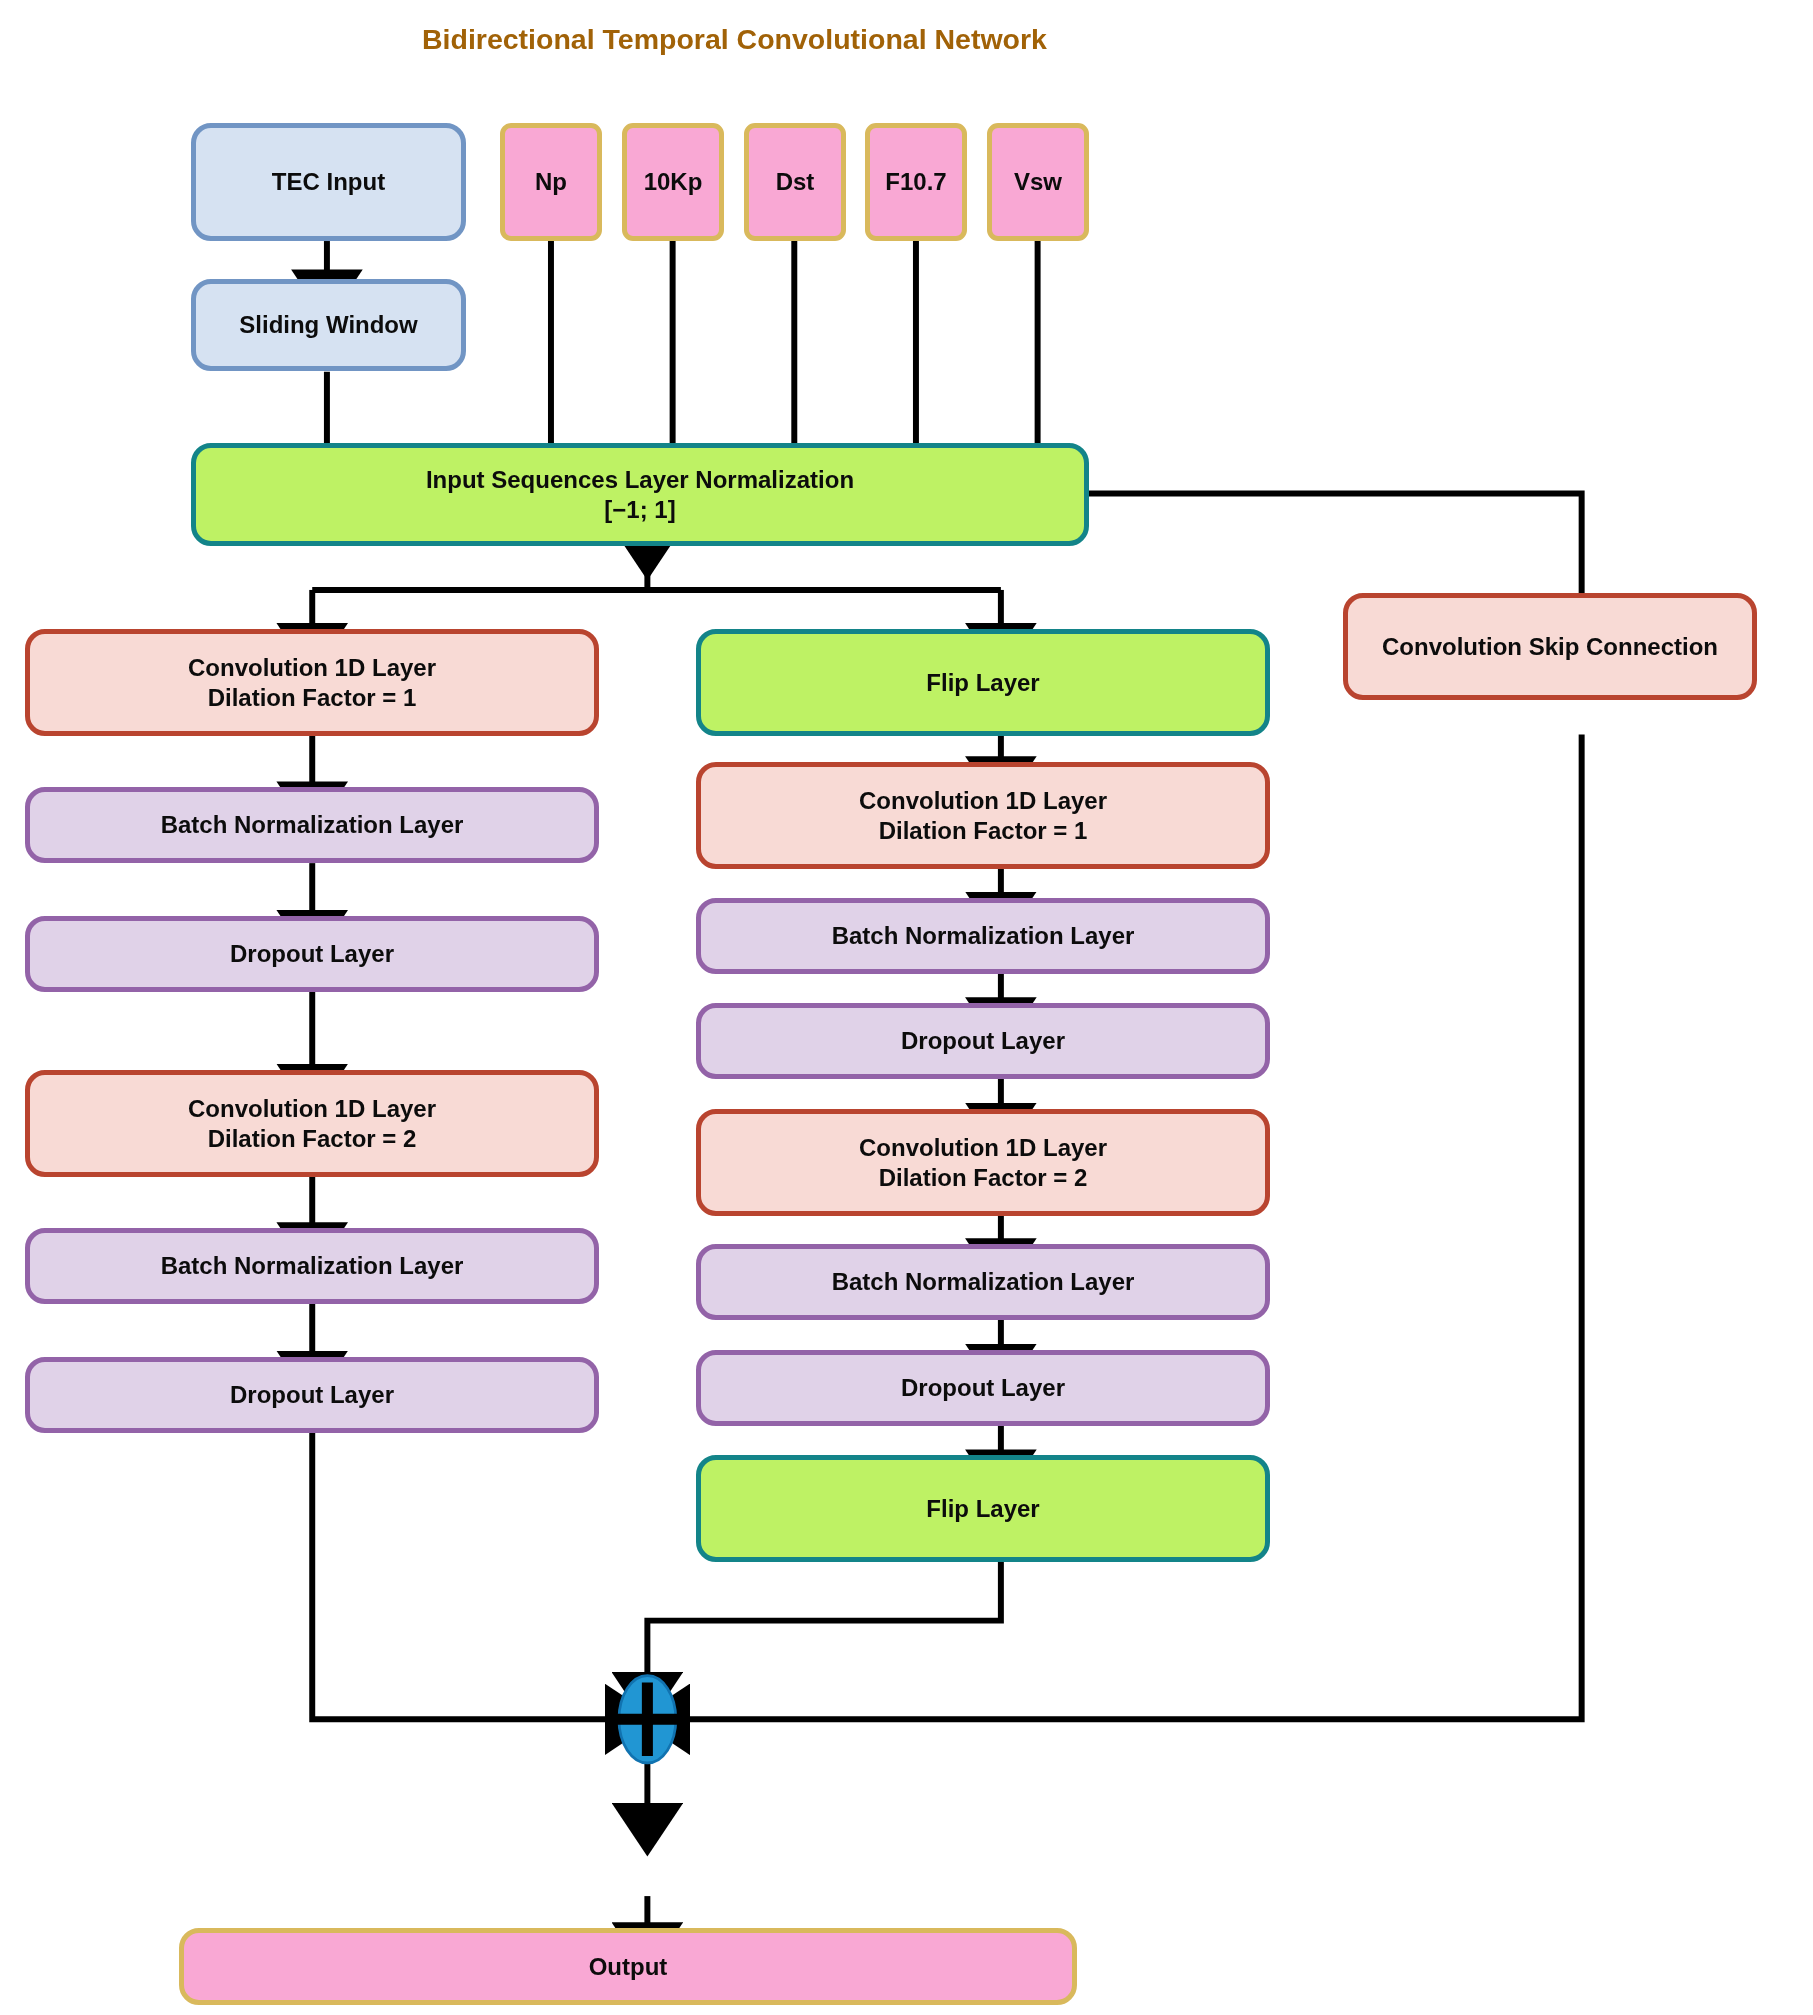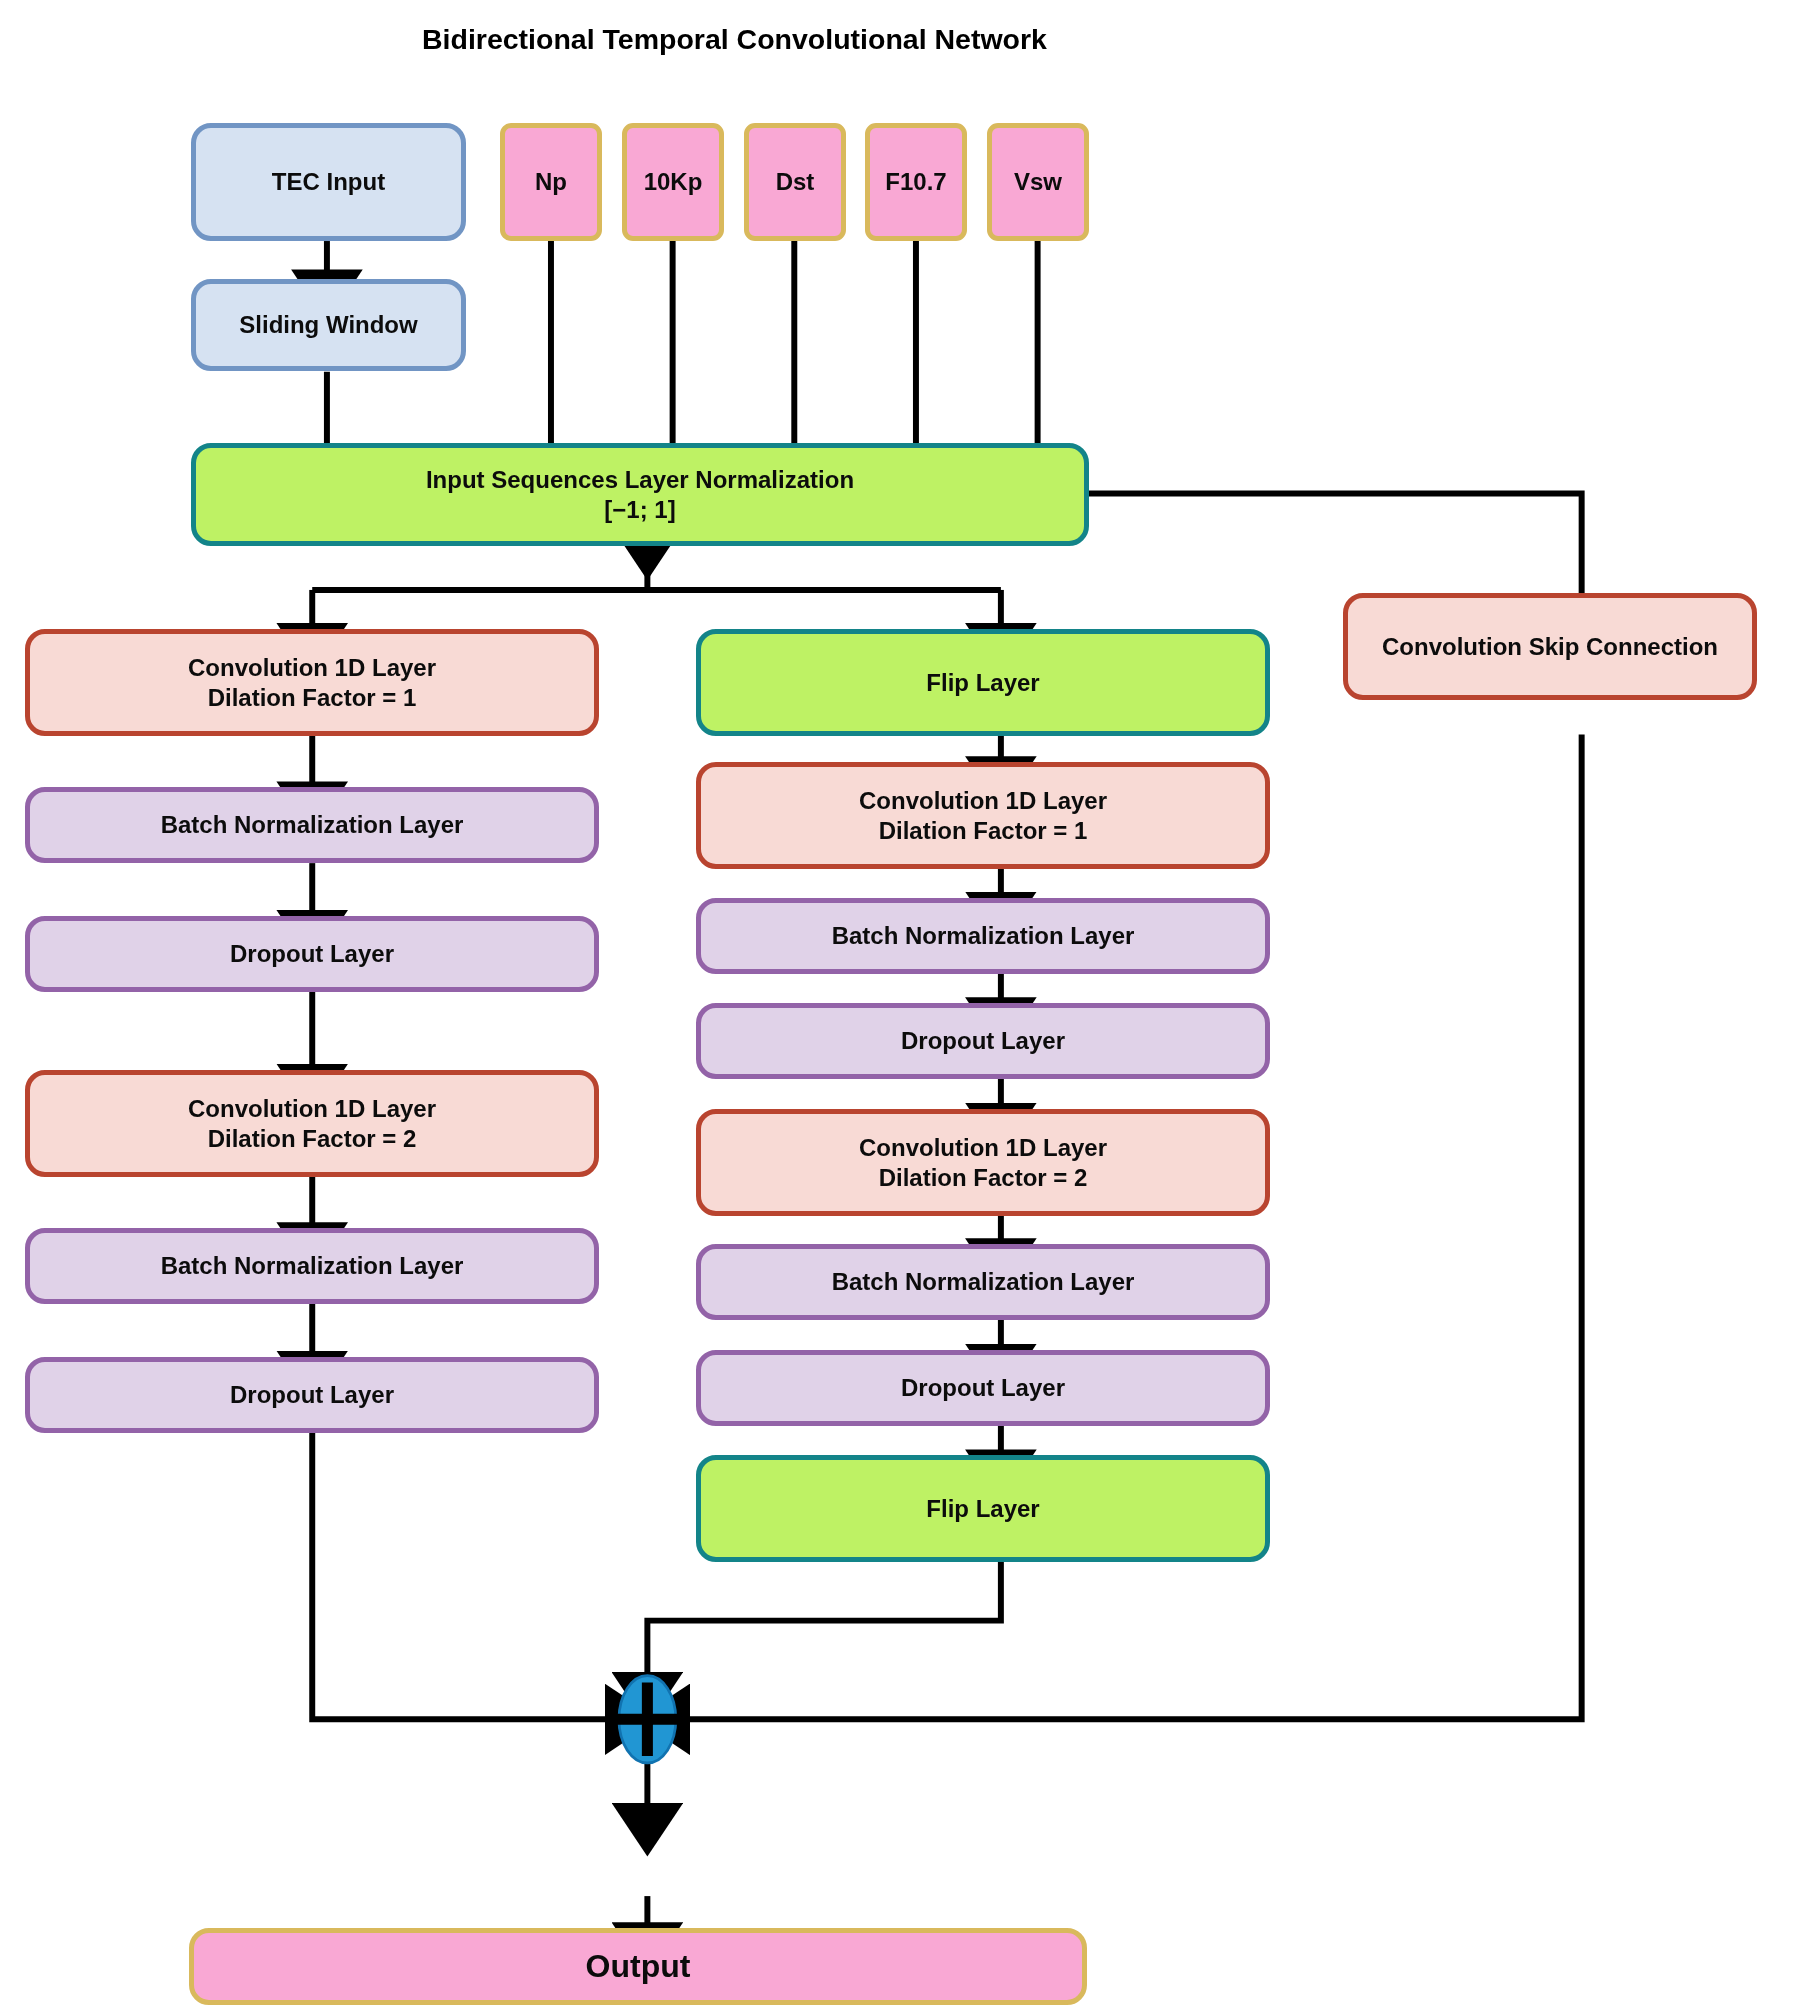"Bidirectional Temporal Convolutional" .title { color: #000000 -> #a16207 }
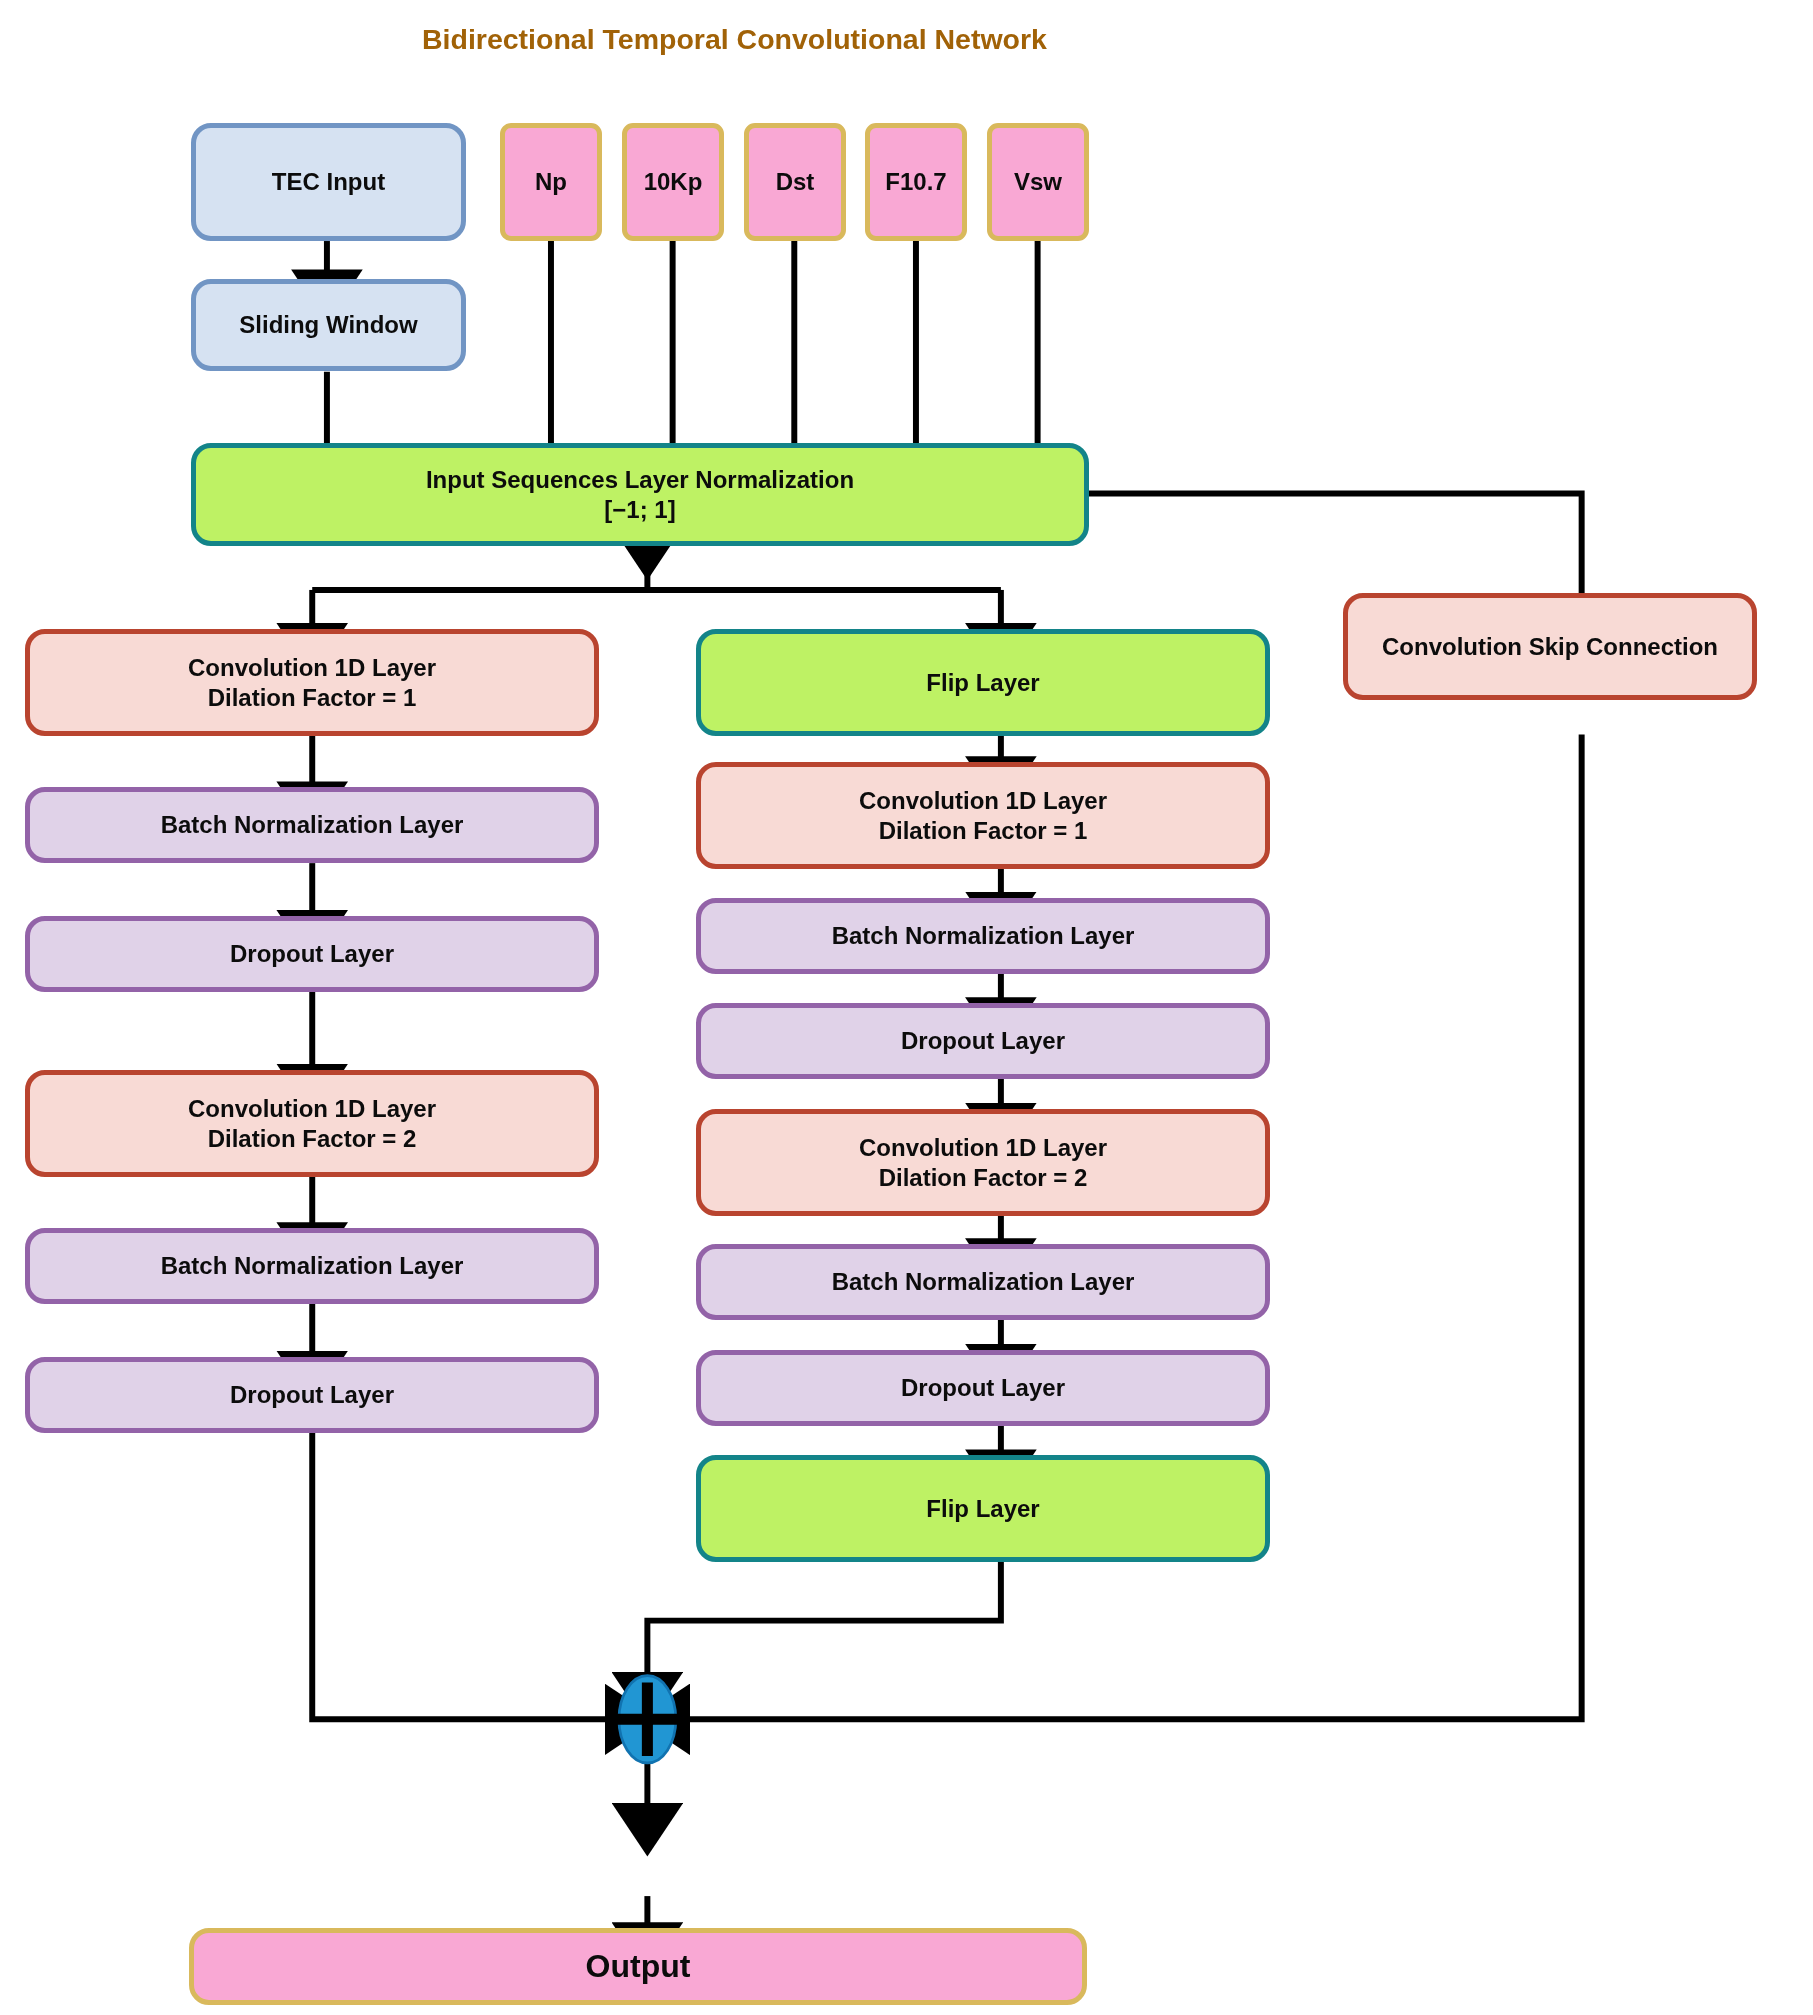"Output" div.node { font-size: 32px -> 24px; left: 189px -> 179px }
